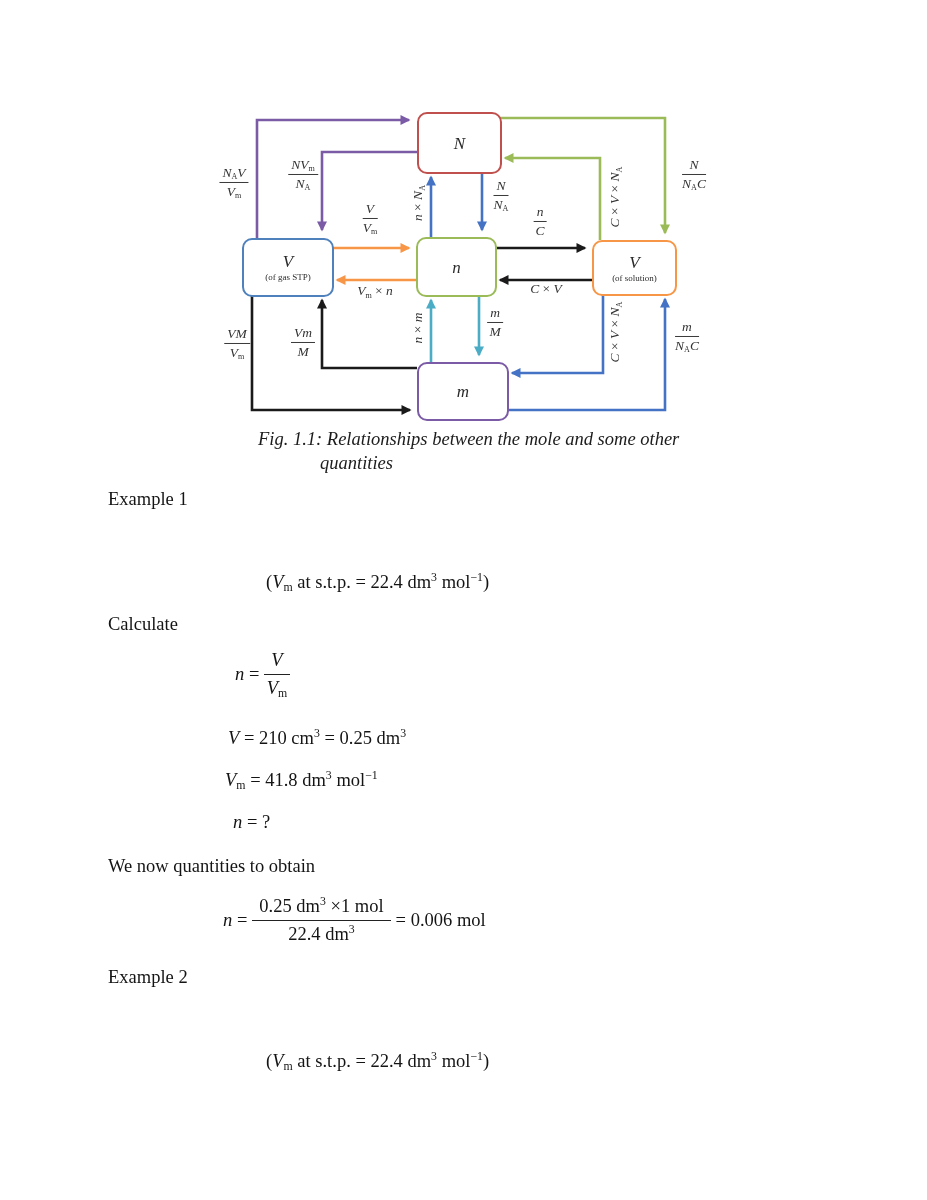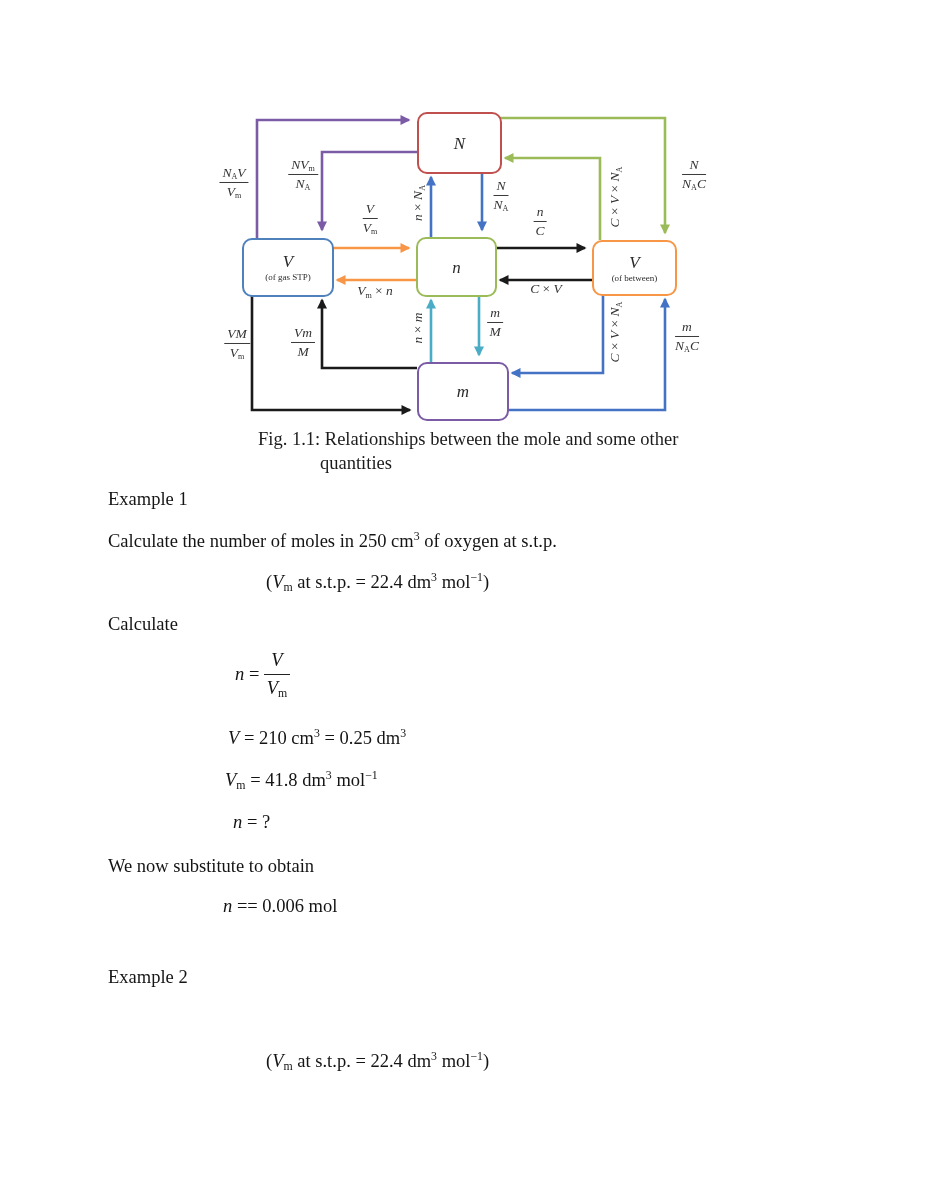"(of between)" div.note { text: between -> solution }
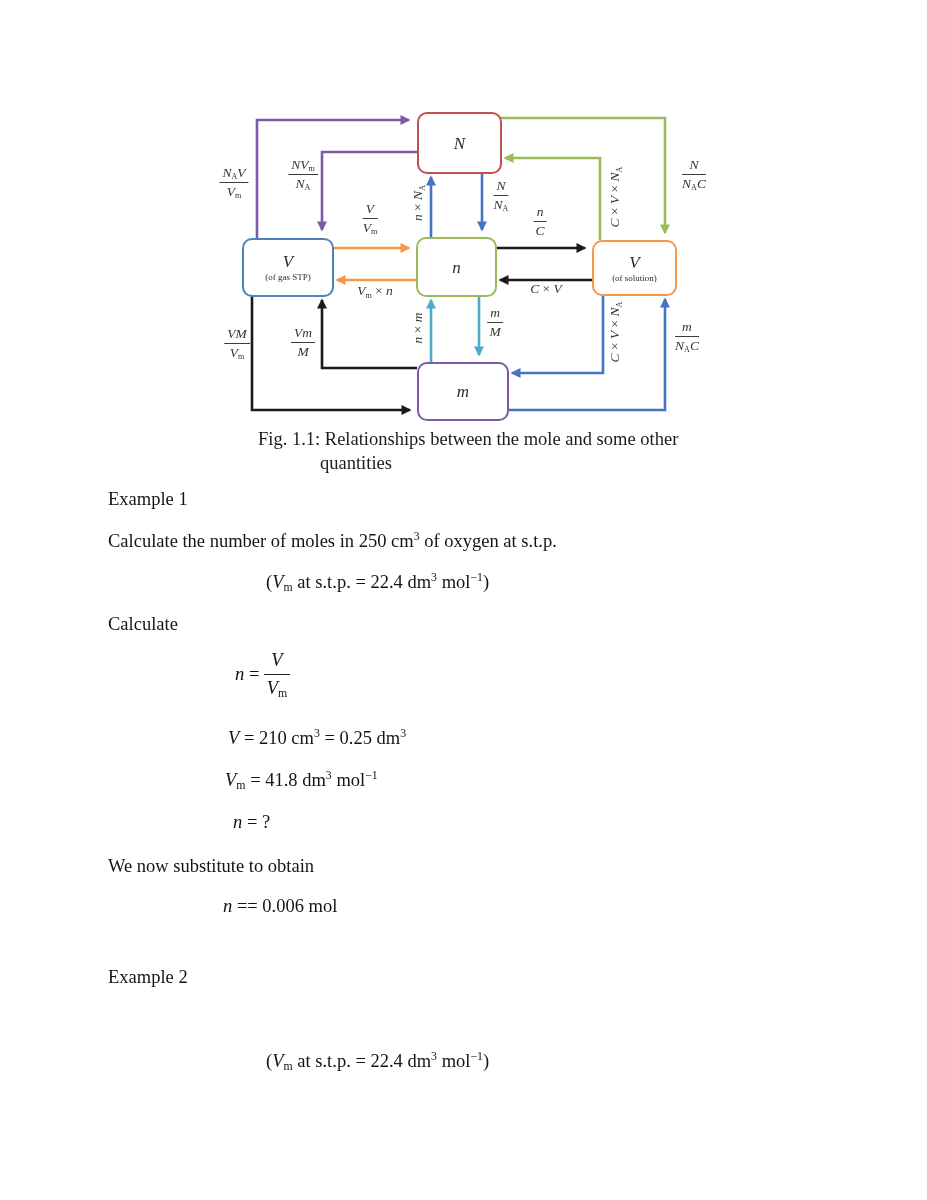"Fig. 1.1: Relationships between the" .caption { font-style: none -> italic }
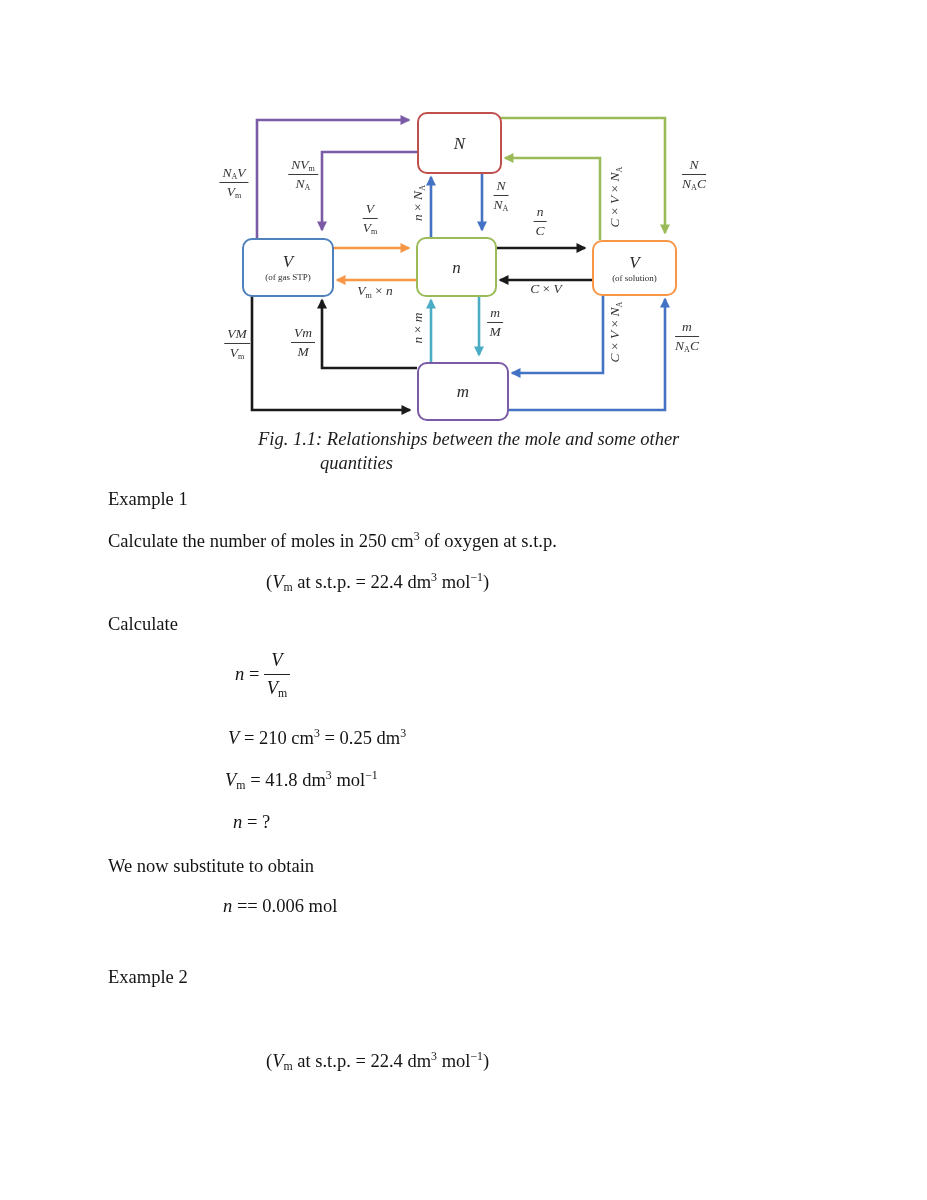"Calculate the number of moles" div.abs { html: <div><span>Calculate the number of moles in 250 cm</span><sup>3</sup><span> of oxygen at s.t.p.</span></div> -> none }
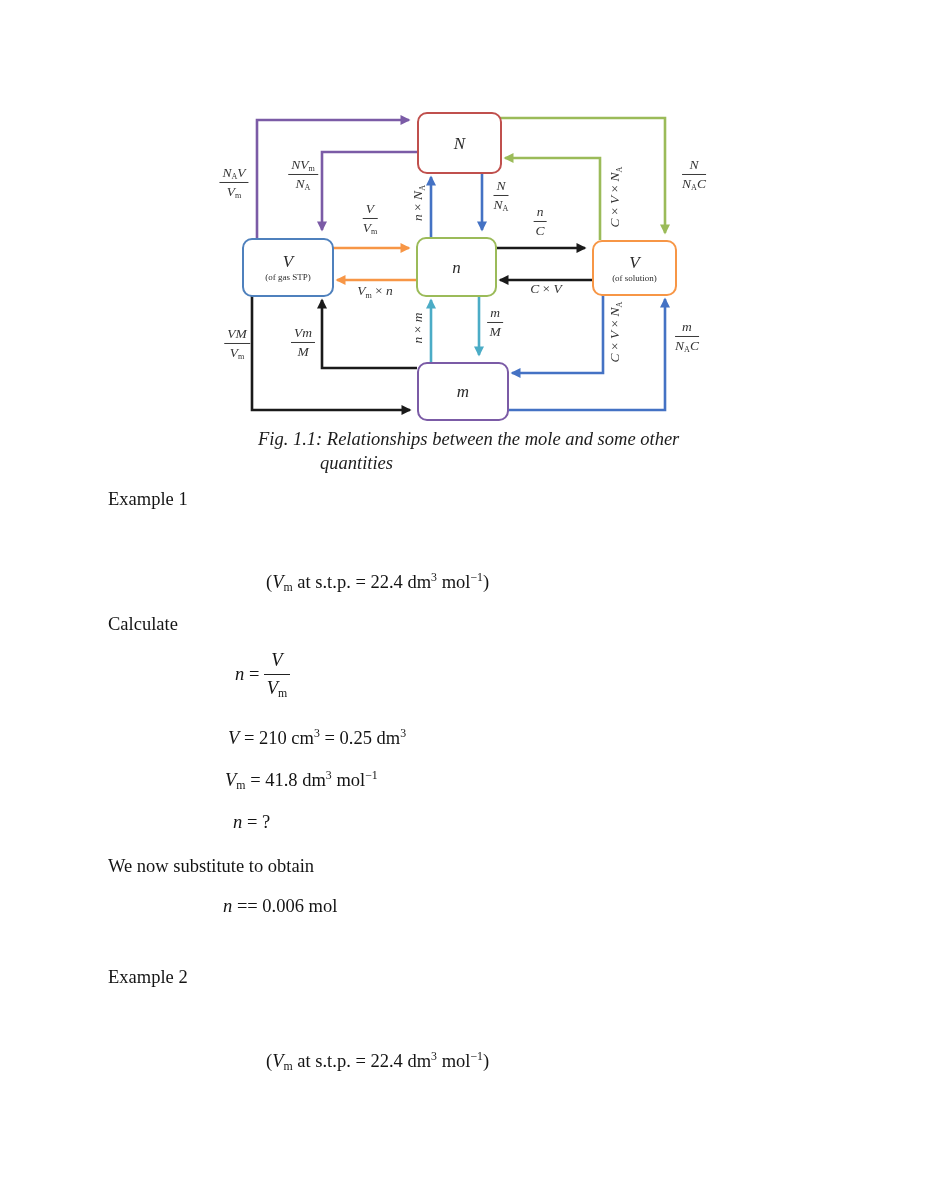"We now substitute to obtain" div.abs { text: substitute -> quantities }
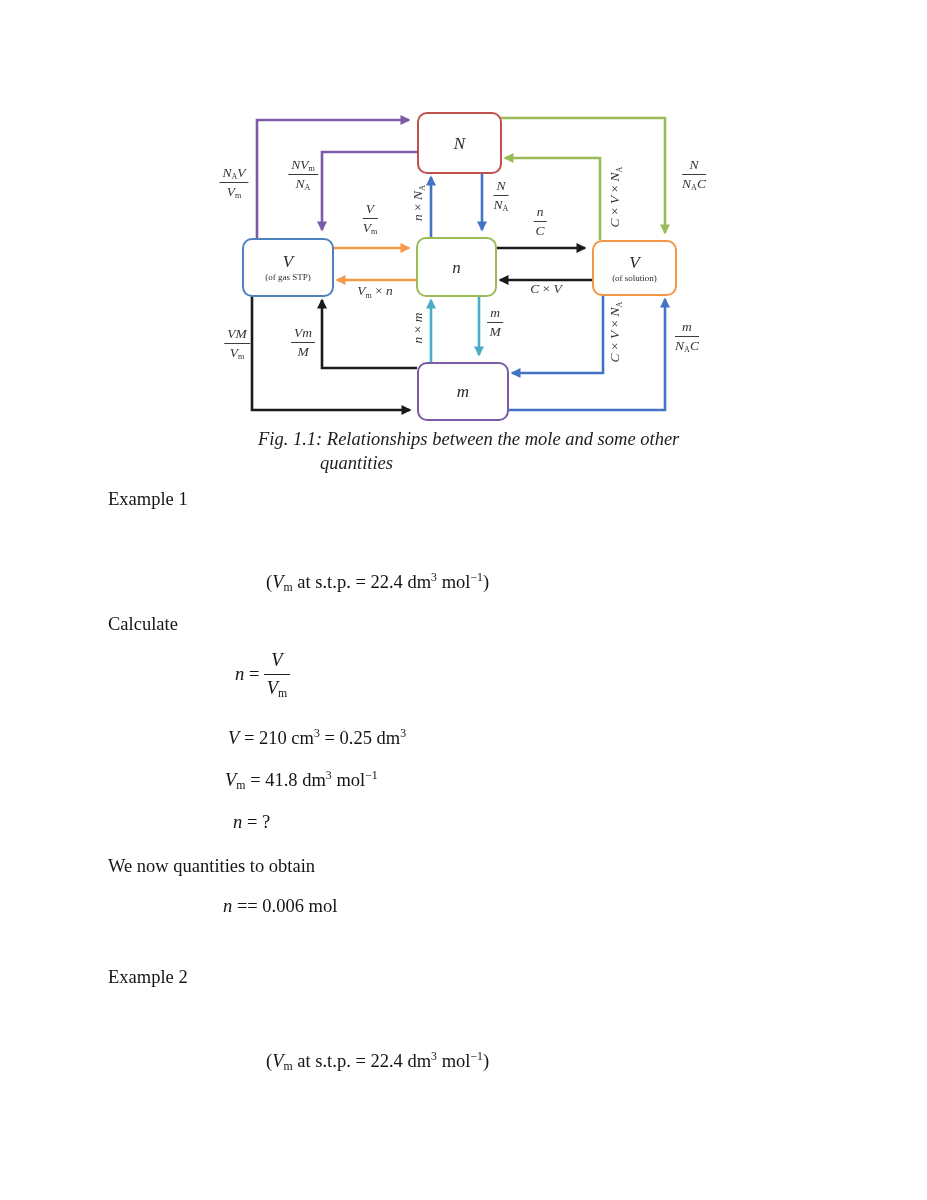"0.25 dm3 ×1 mol" span.efrac { html: none -> <span> <span><span>0.25 dm</span><sup>3</sup><span> ×1 mol</span></span> <span><span>22.4 dm</span><sup>3</sup></span> </span> }
